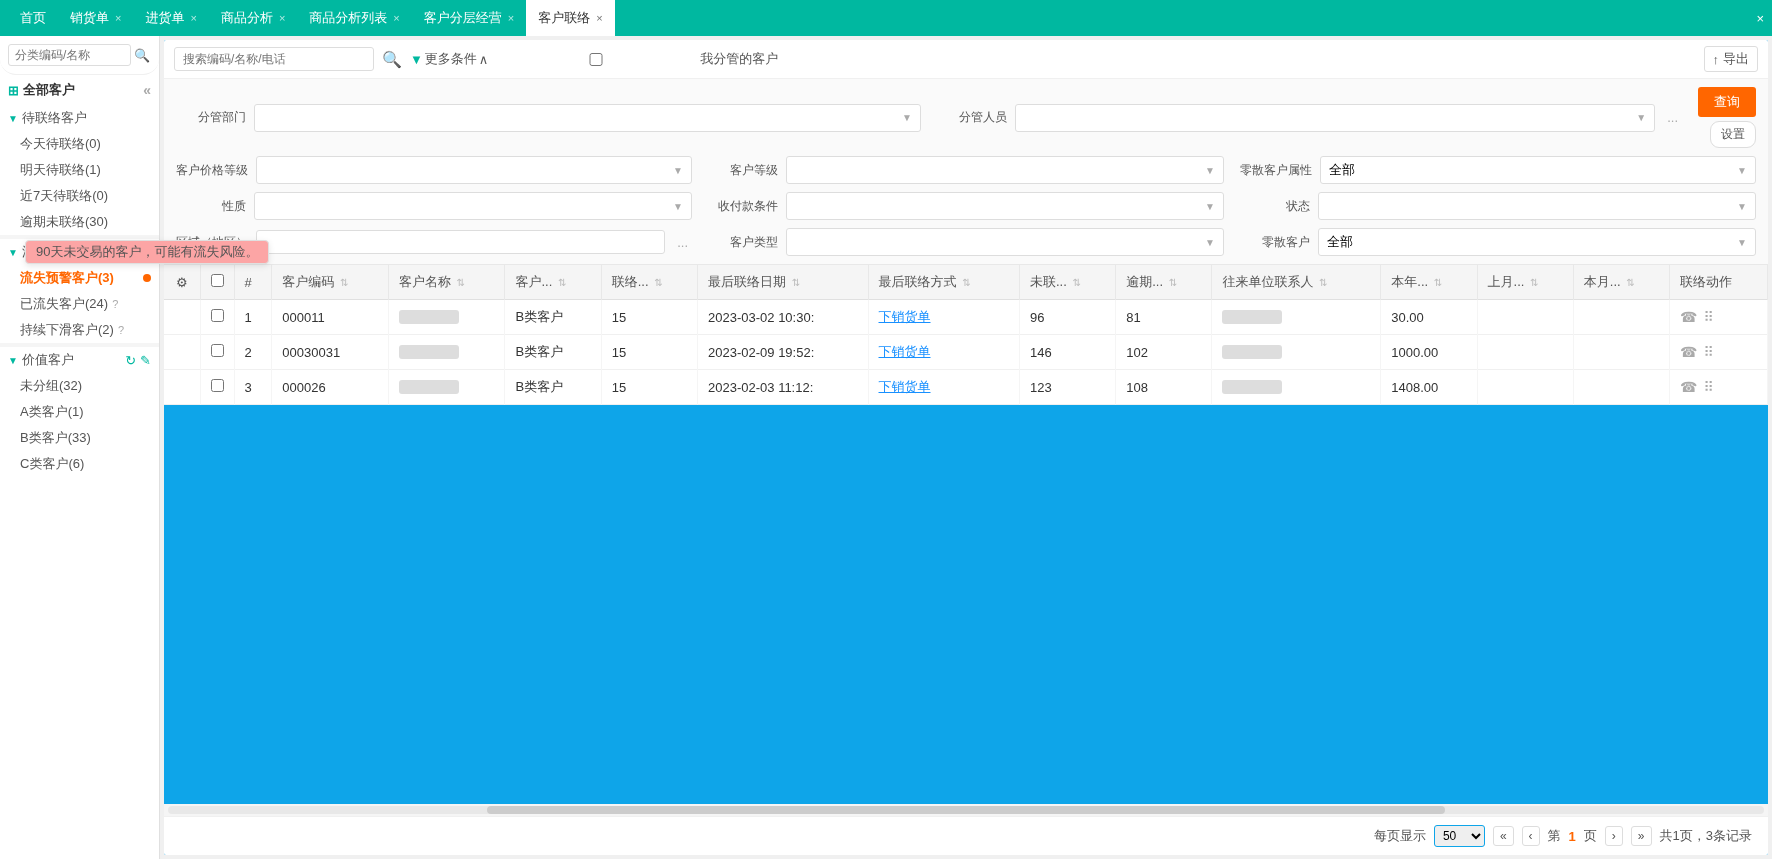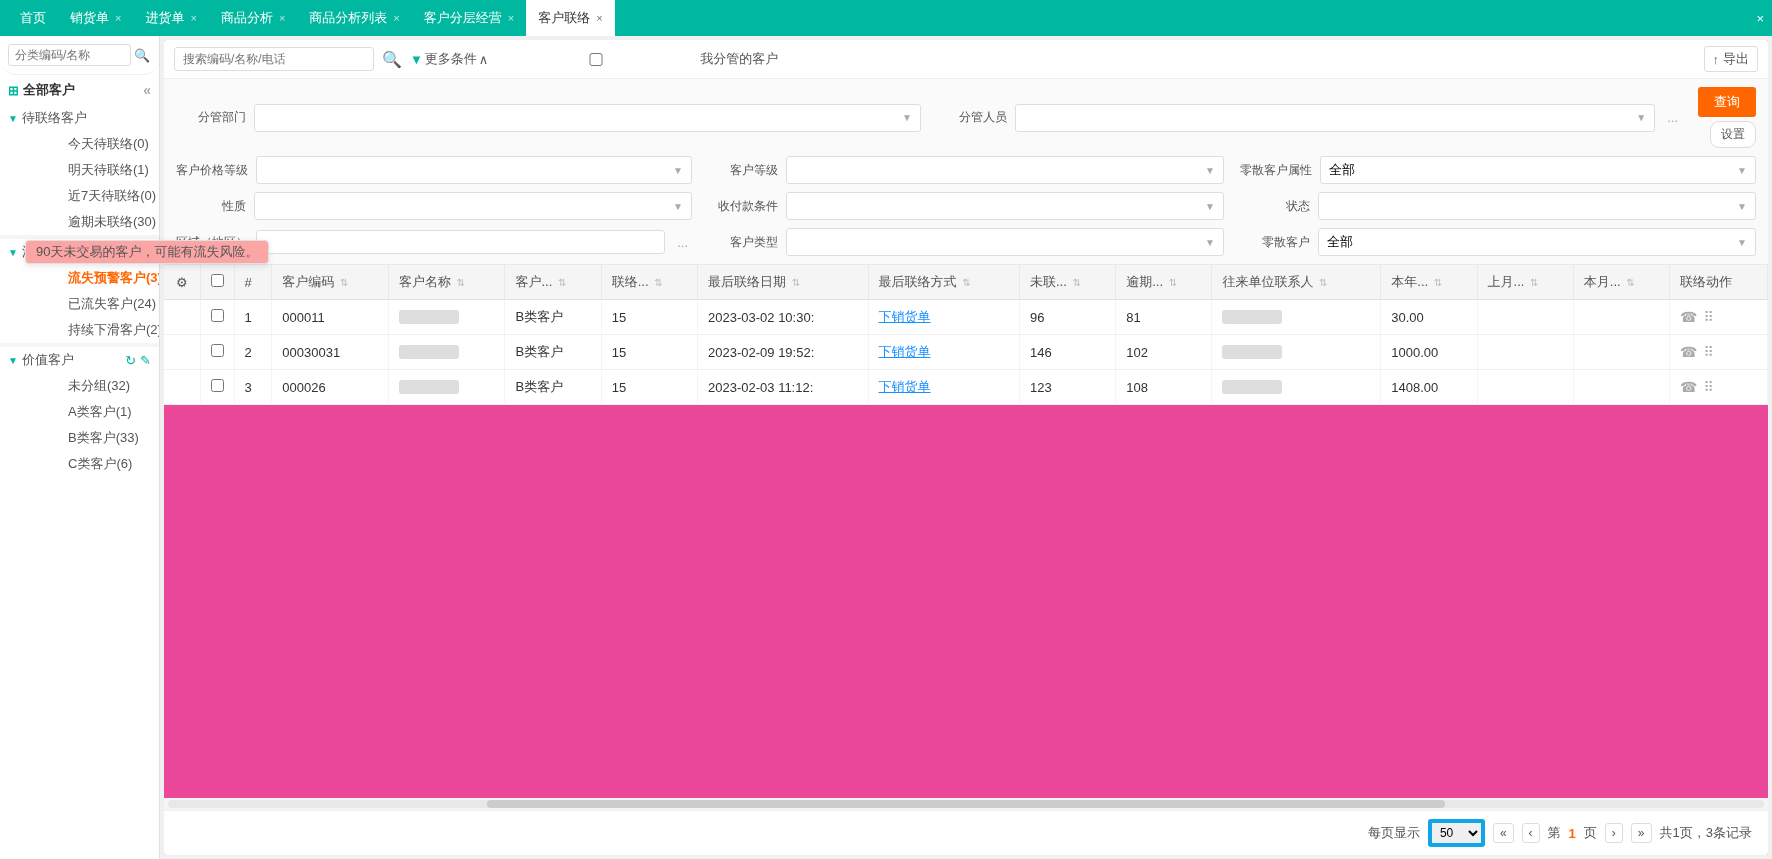"搜索编码/名称/电话" .content { background: #ec4899 -> #0ea5e9 }
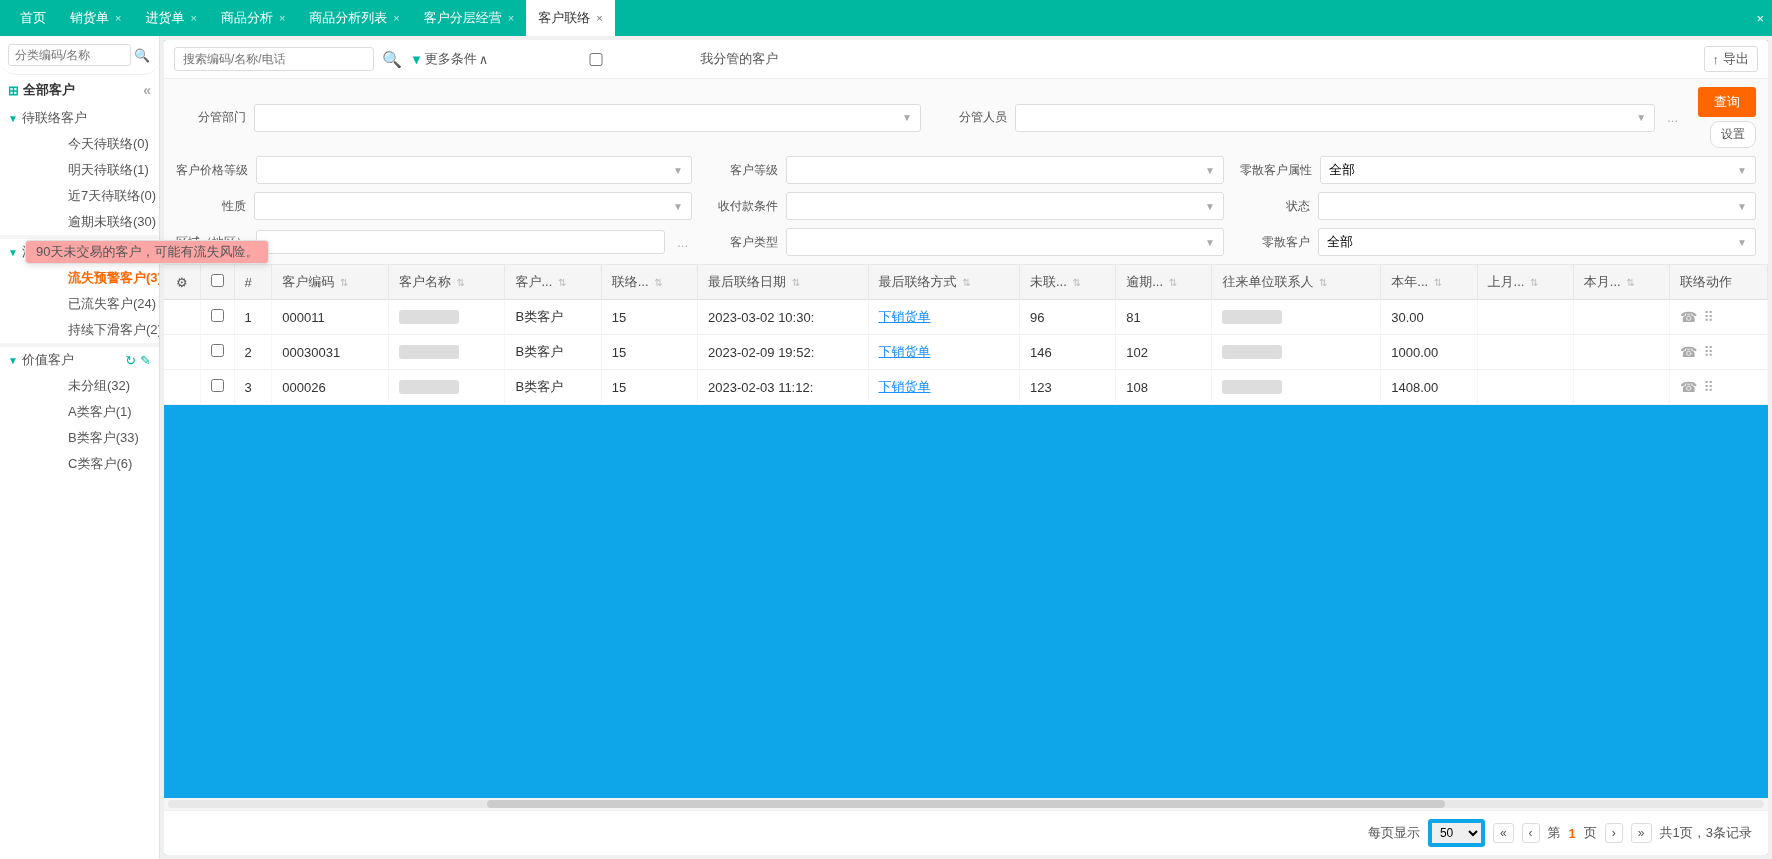"今天待联络(0)" .sidebar-item { margin-left: 48px -> none }
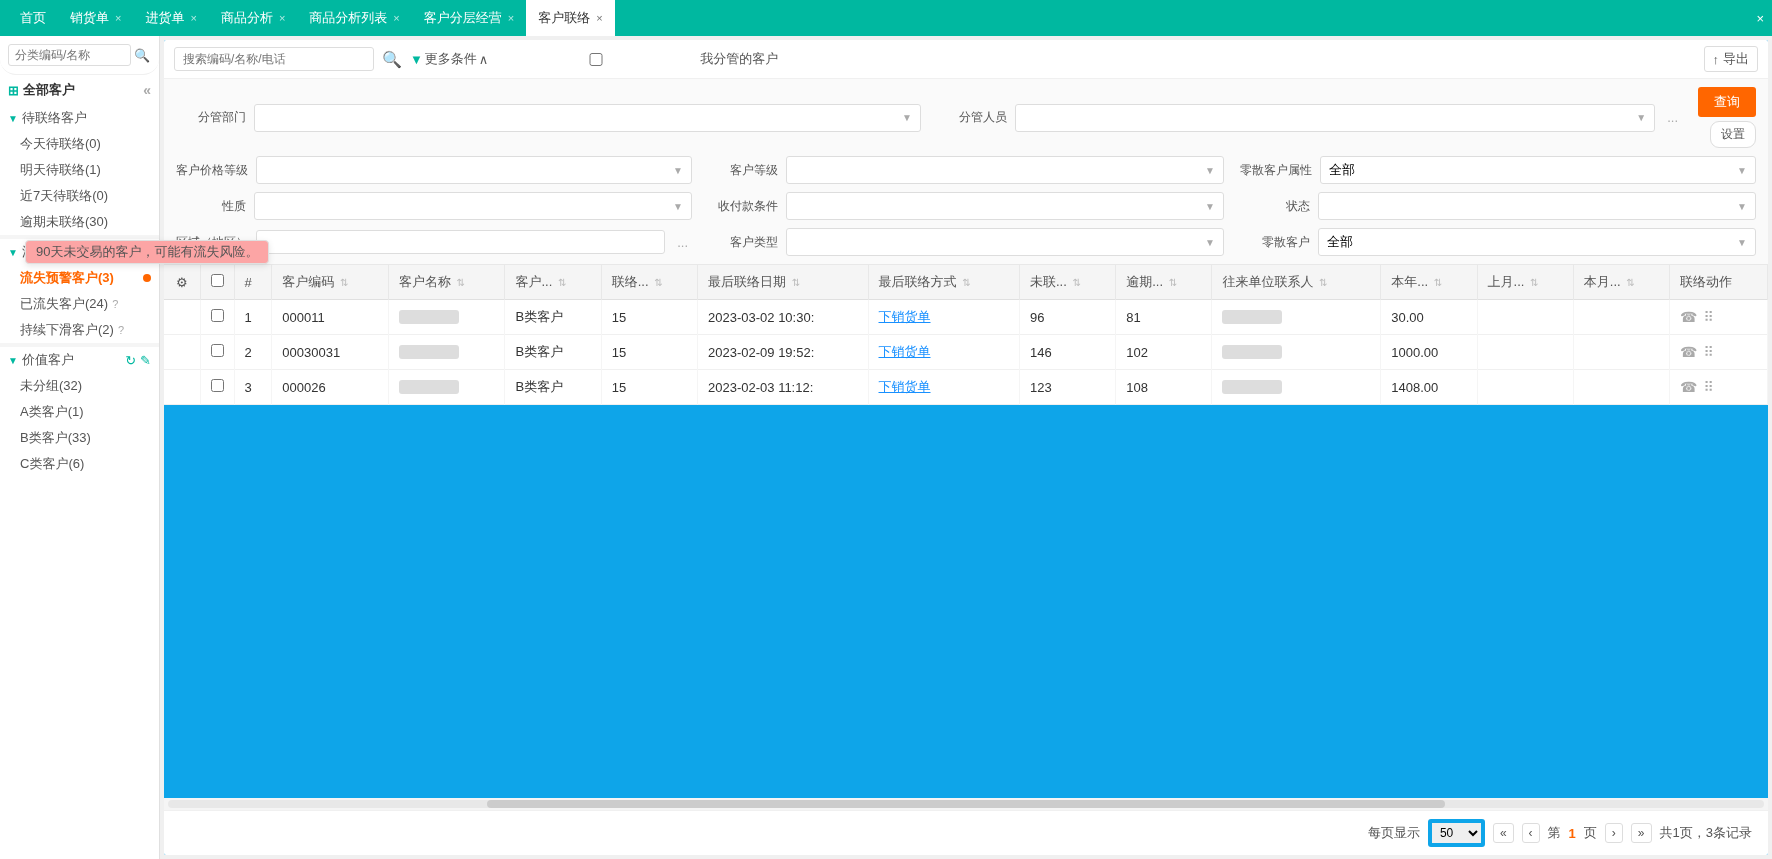"50" .pagination .page-size-select { border: 4px solid #0ea5e9 -> 1px solid #0ea5e9 }
